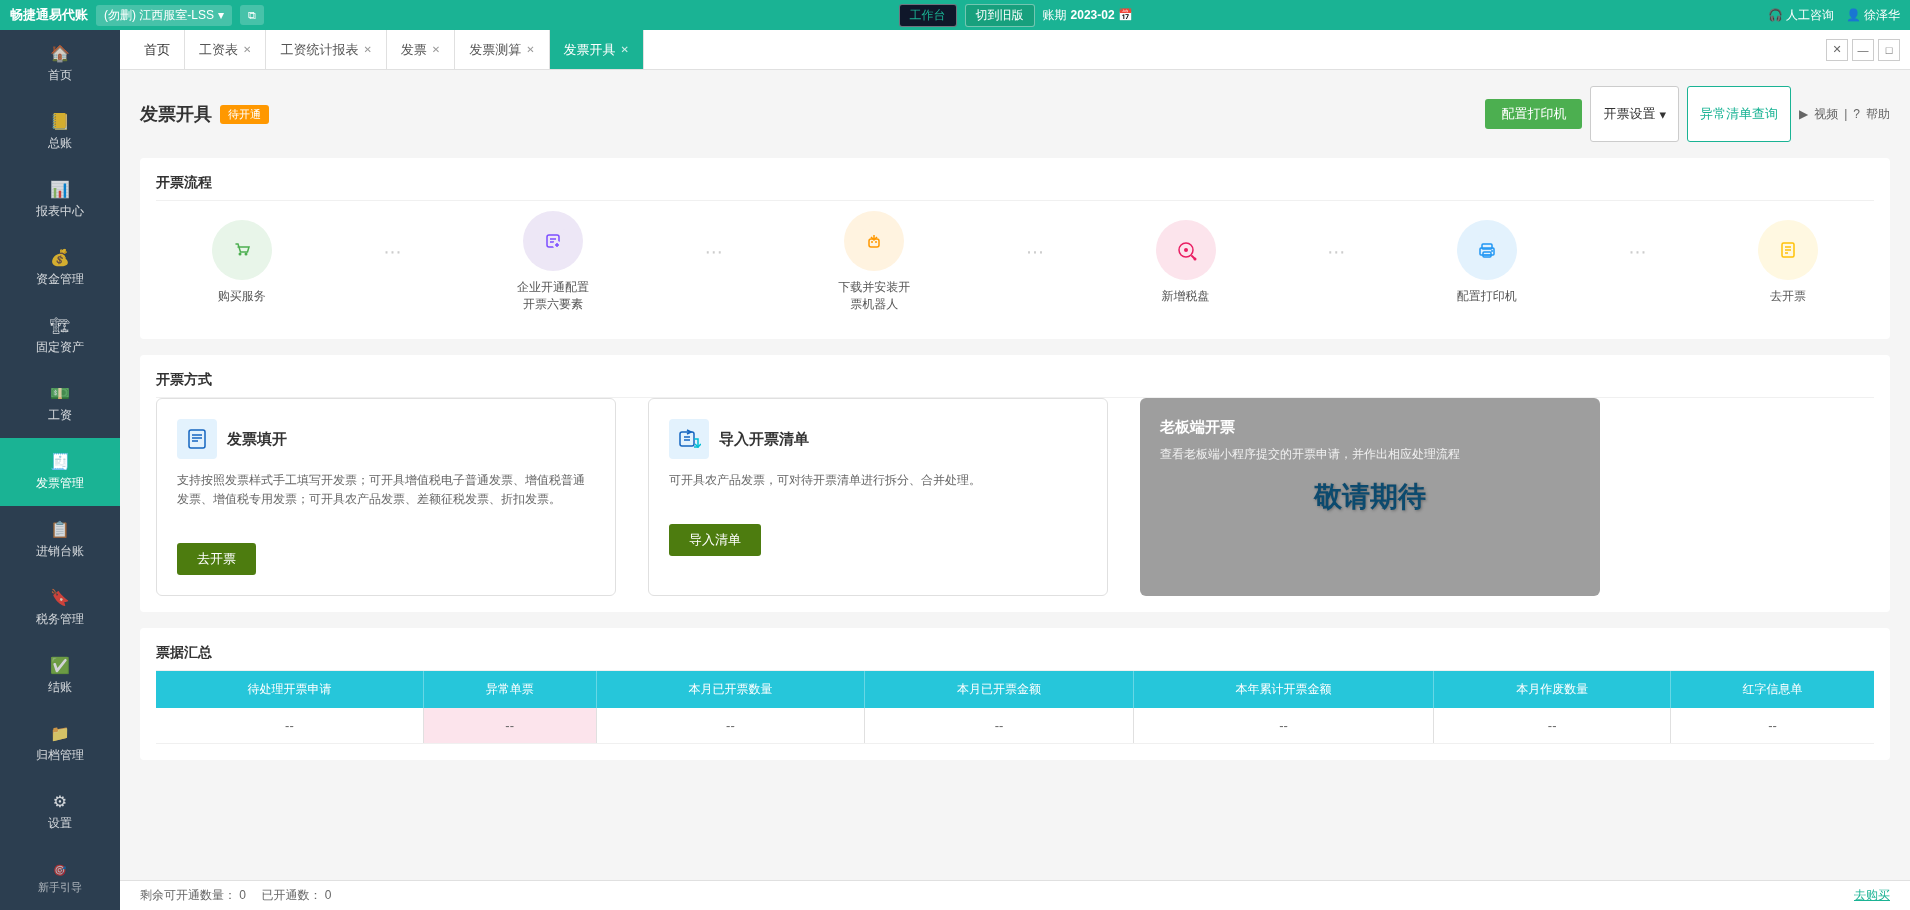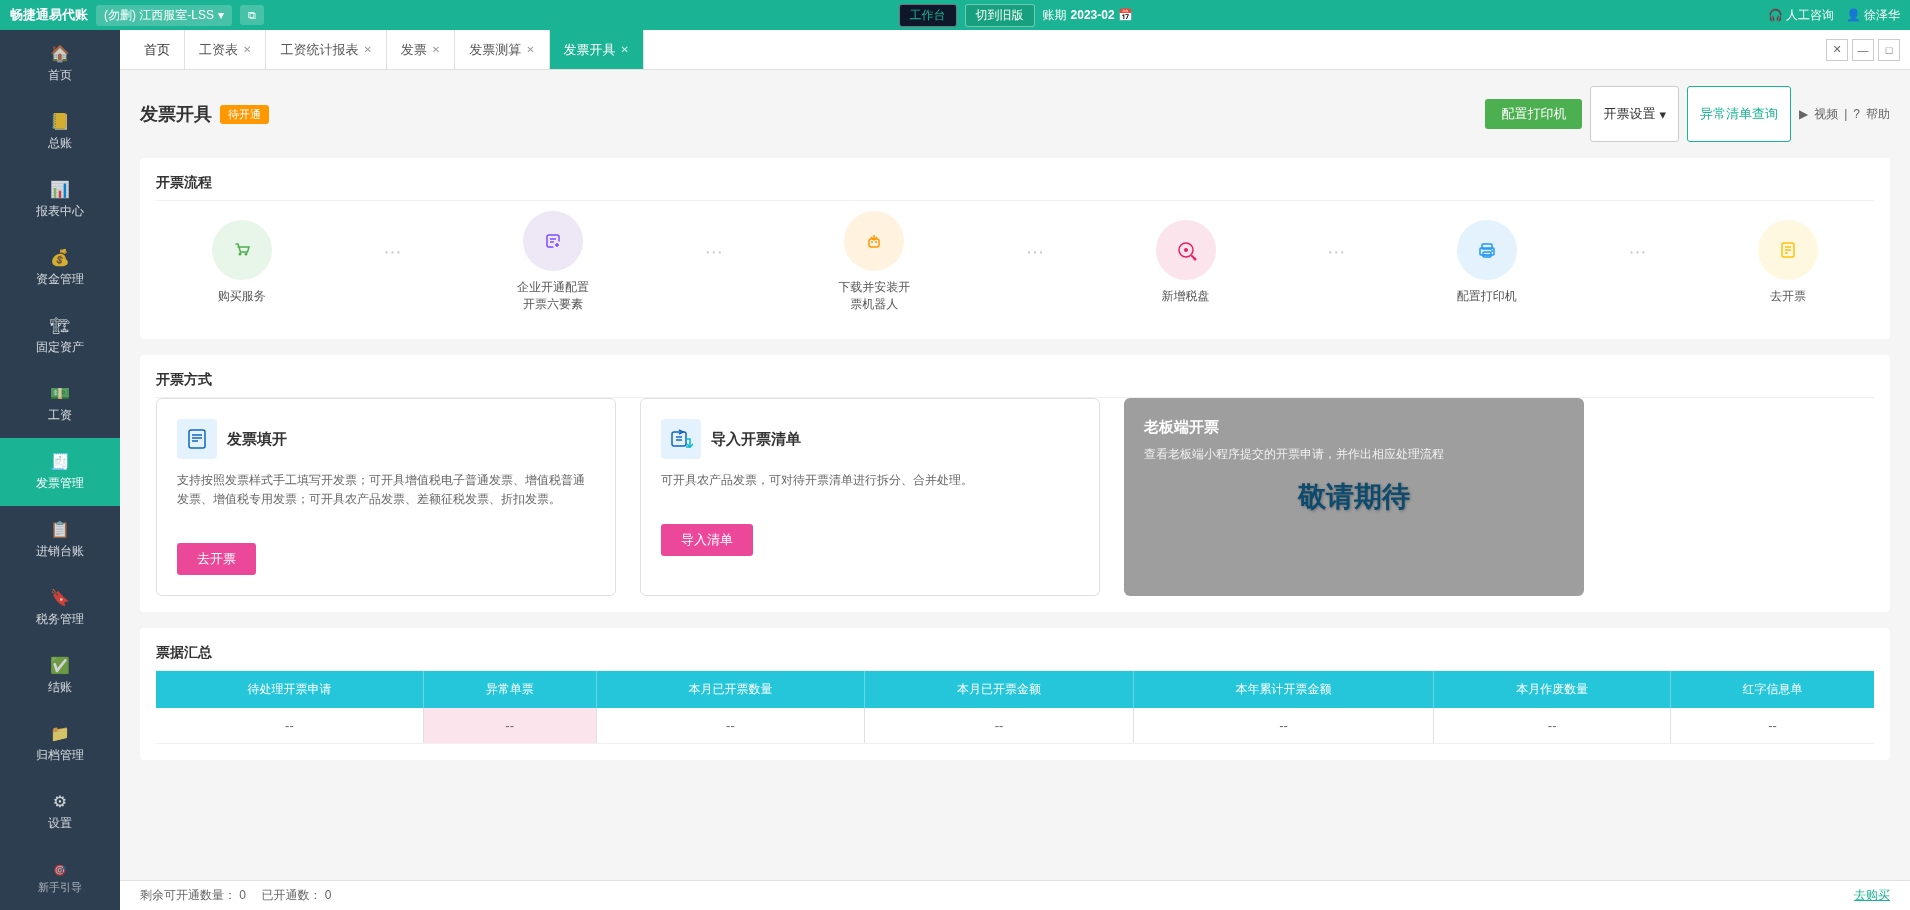"发票填开" .invoice-methods { gap: 24px -> 32px }
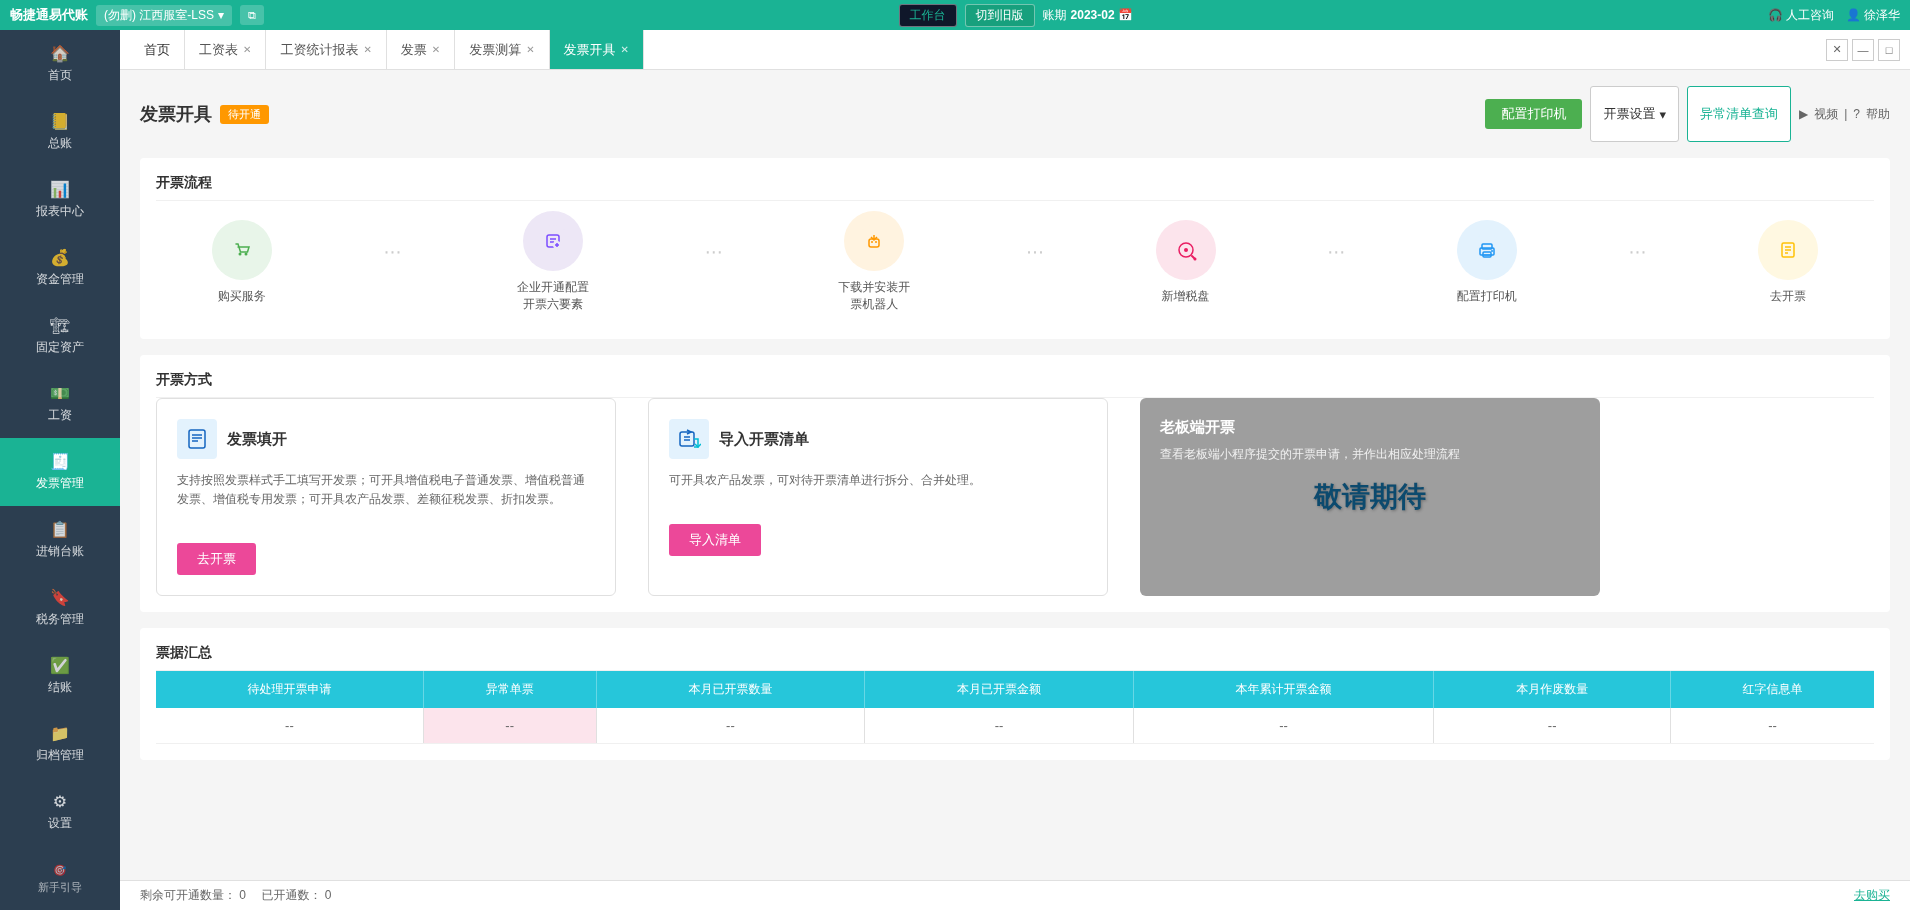"导入清单" .invoice-card-btn { background: #ec4899 -> #4d7c0f }
